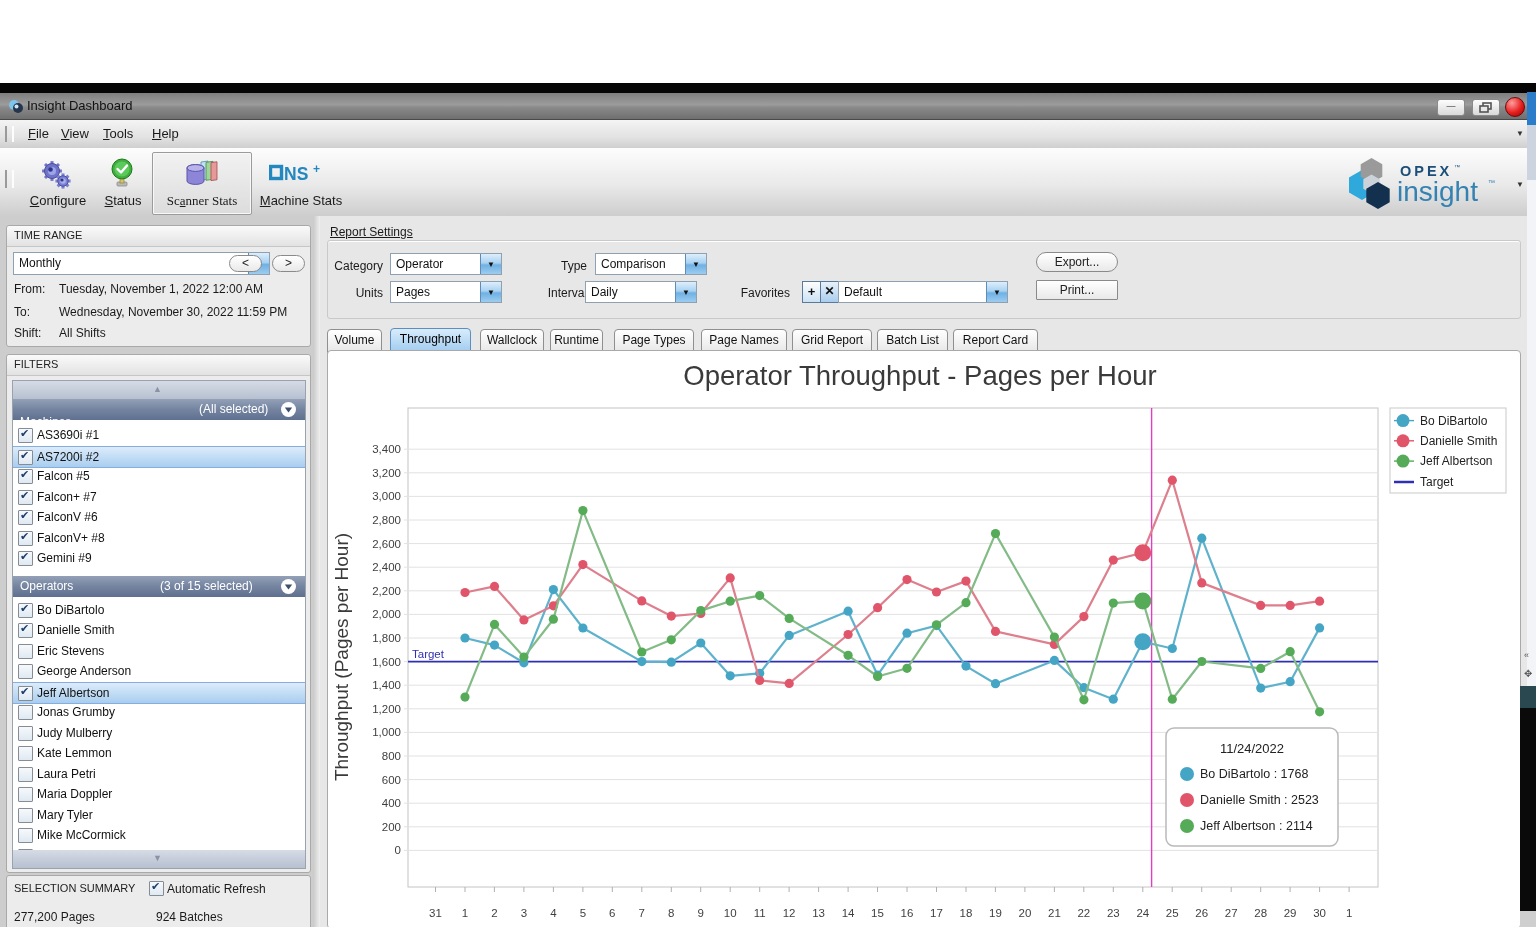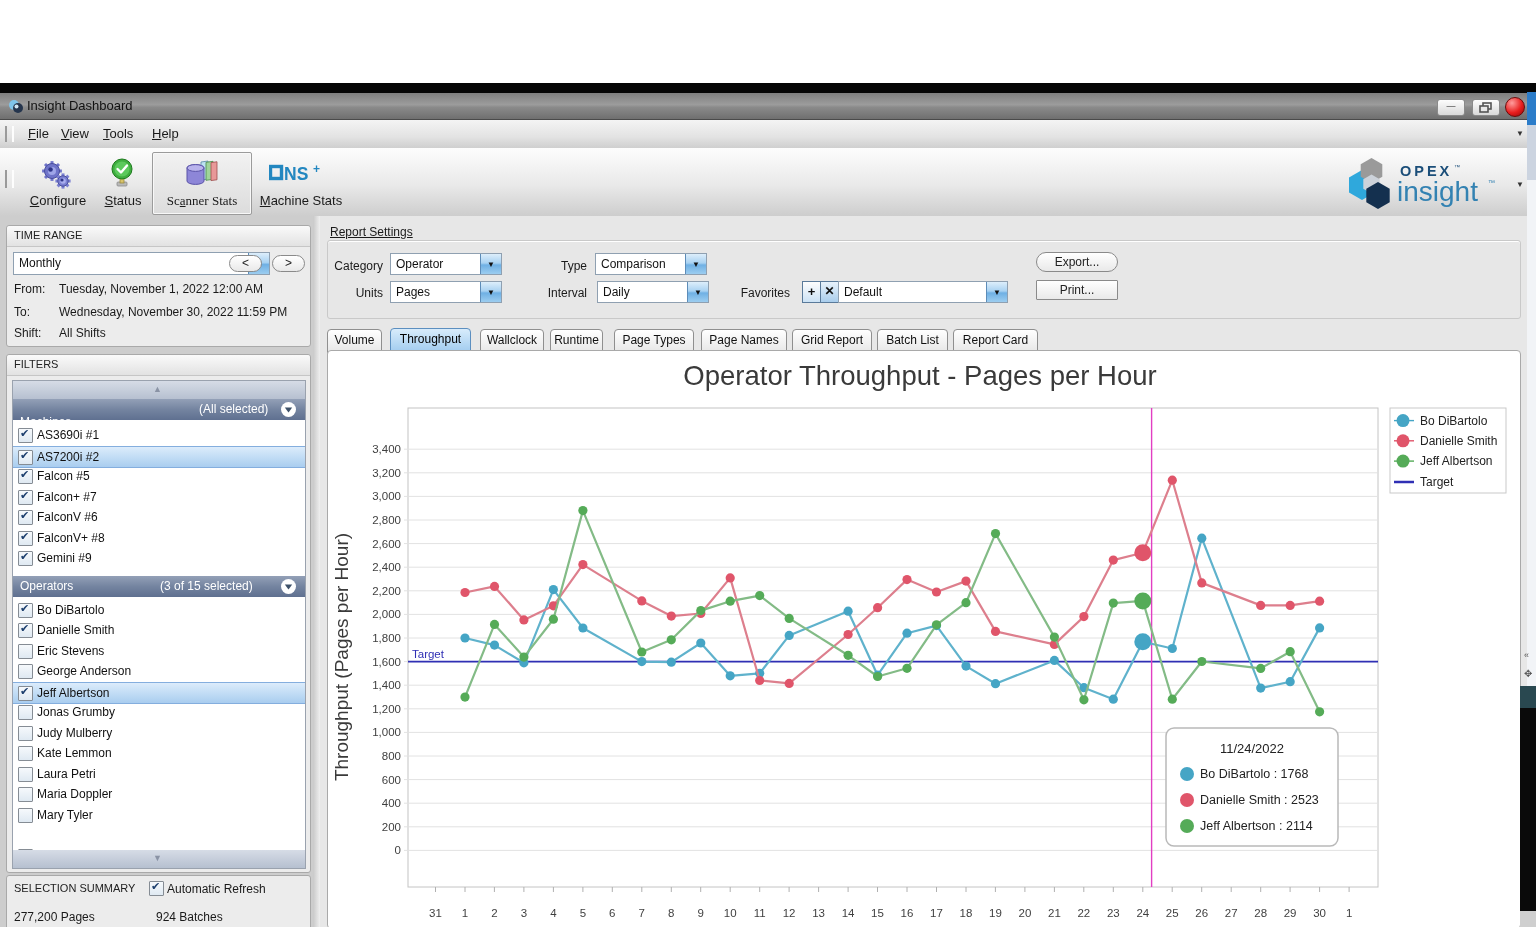"Daily" div.combo { left: 597px -> 585px }
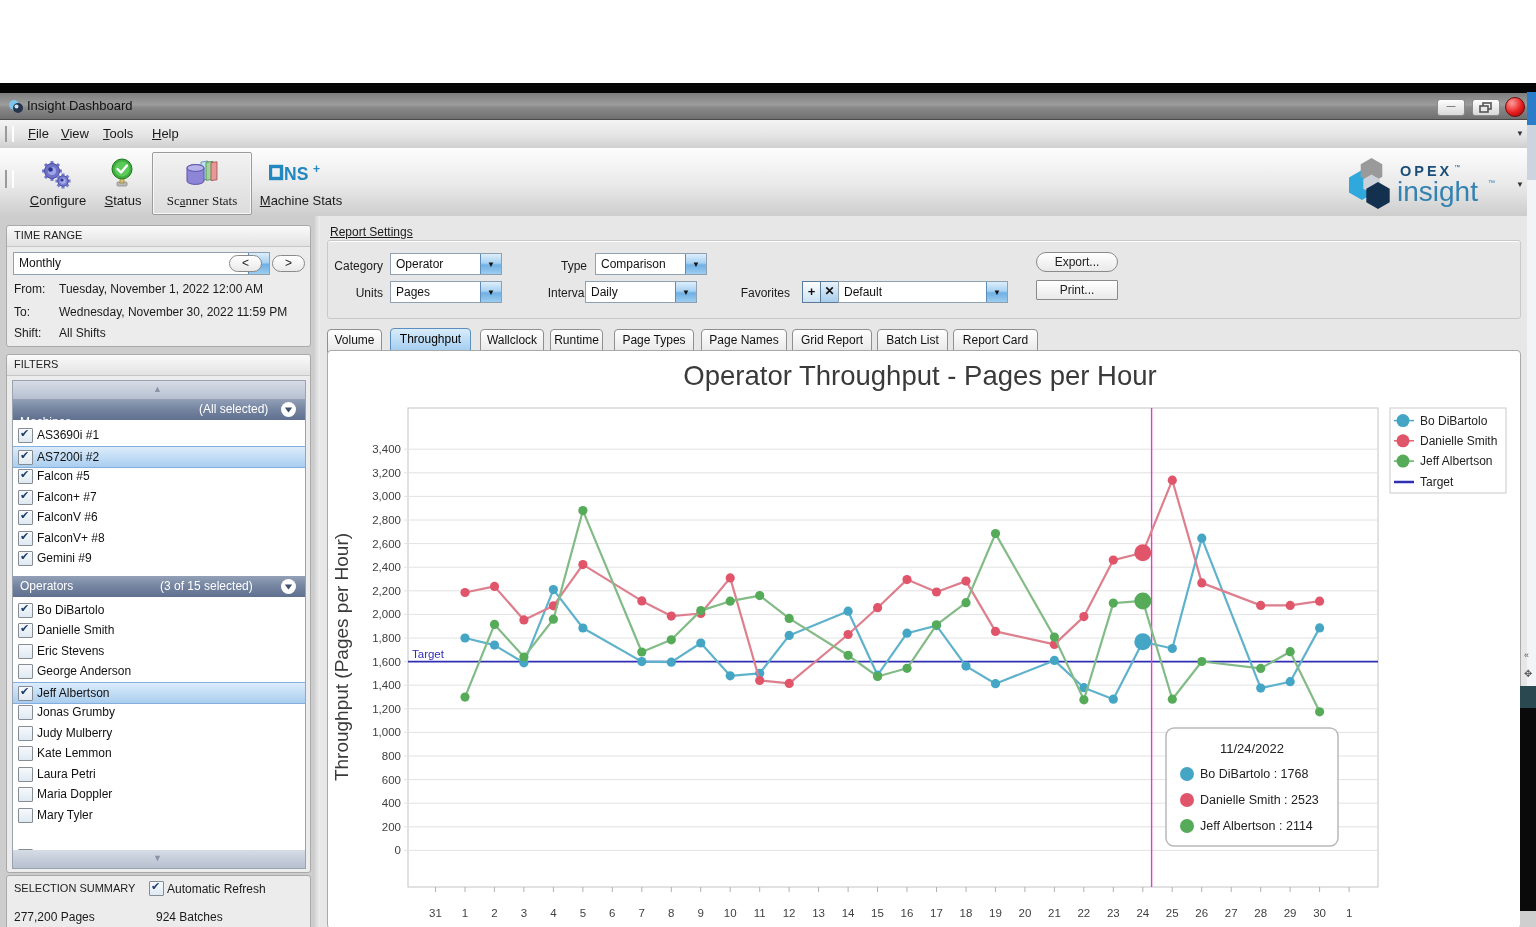"Mike McCormick" div.row { html: none -> <div> <div></div> <div>Mike McCormick</div> </div> }
